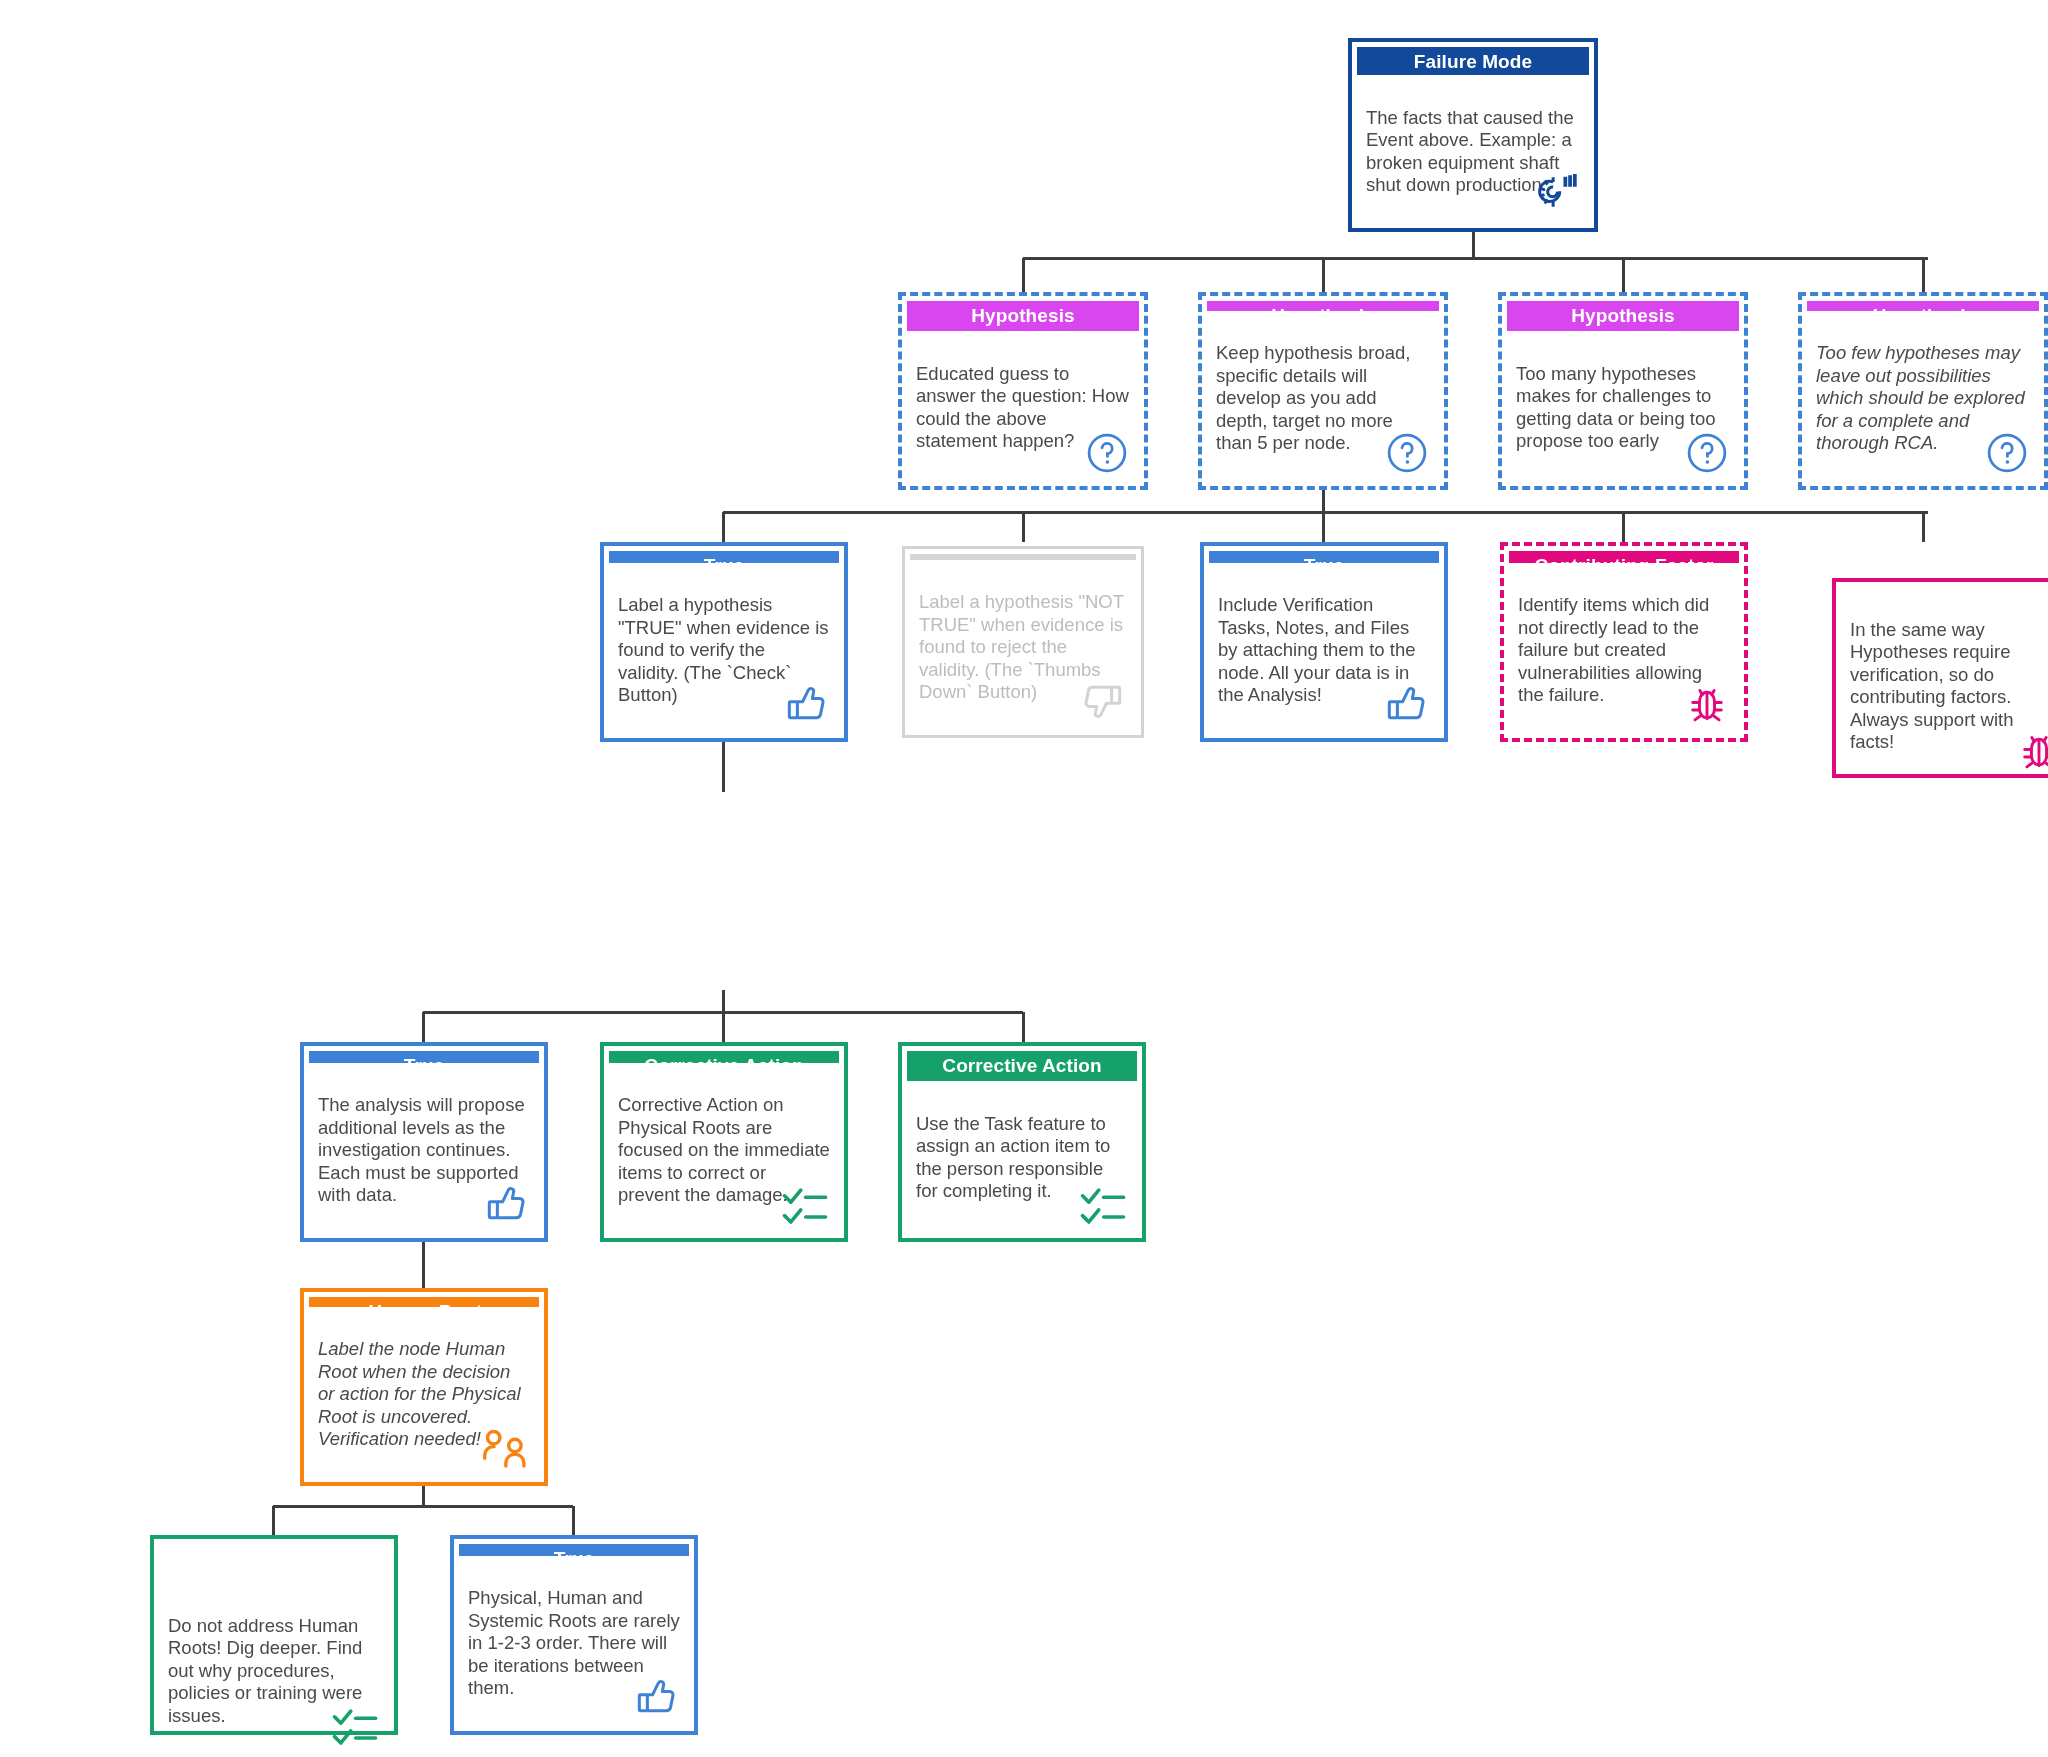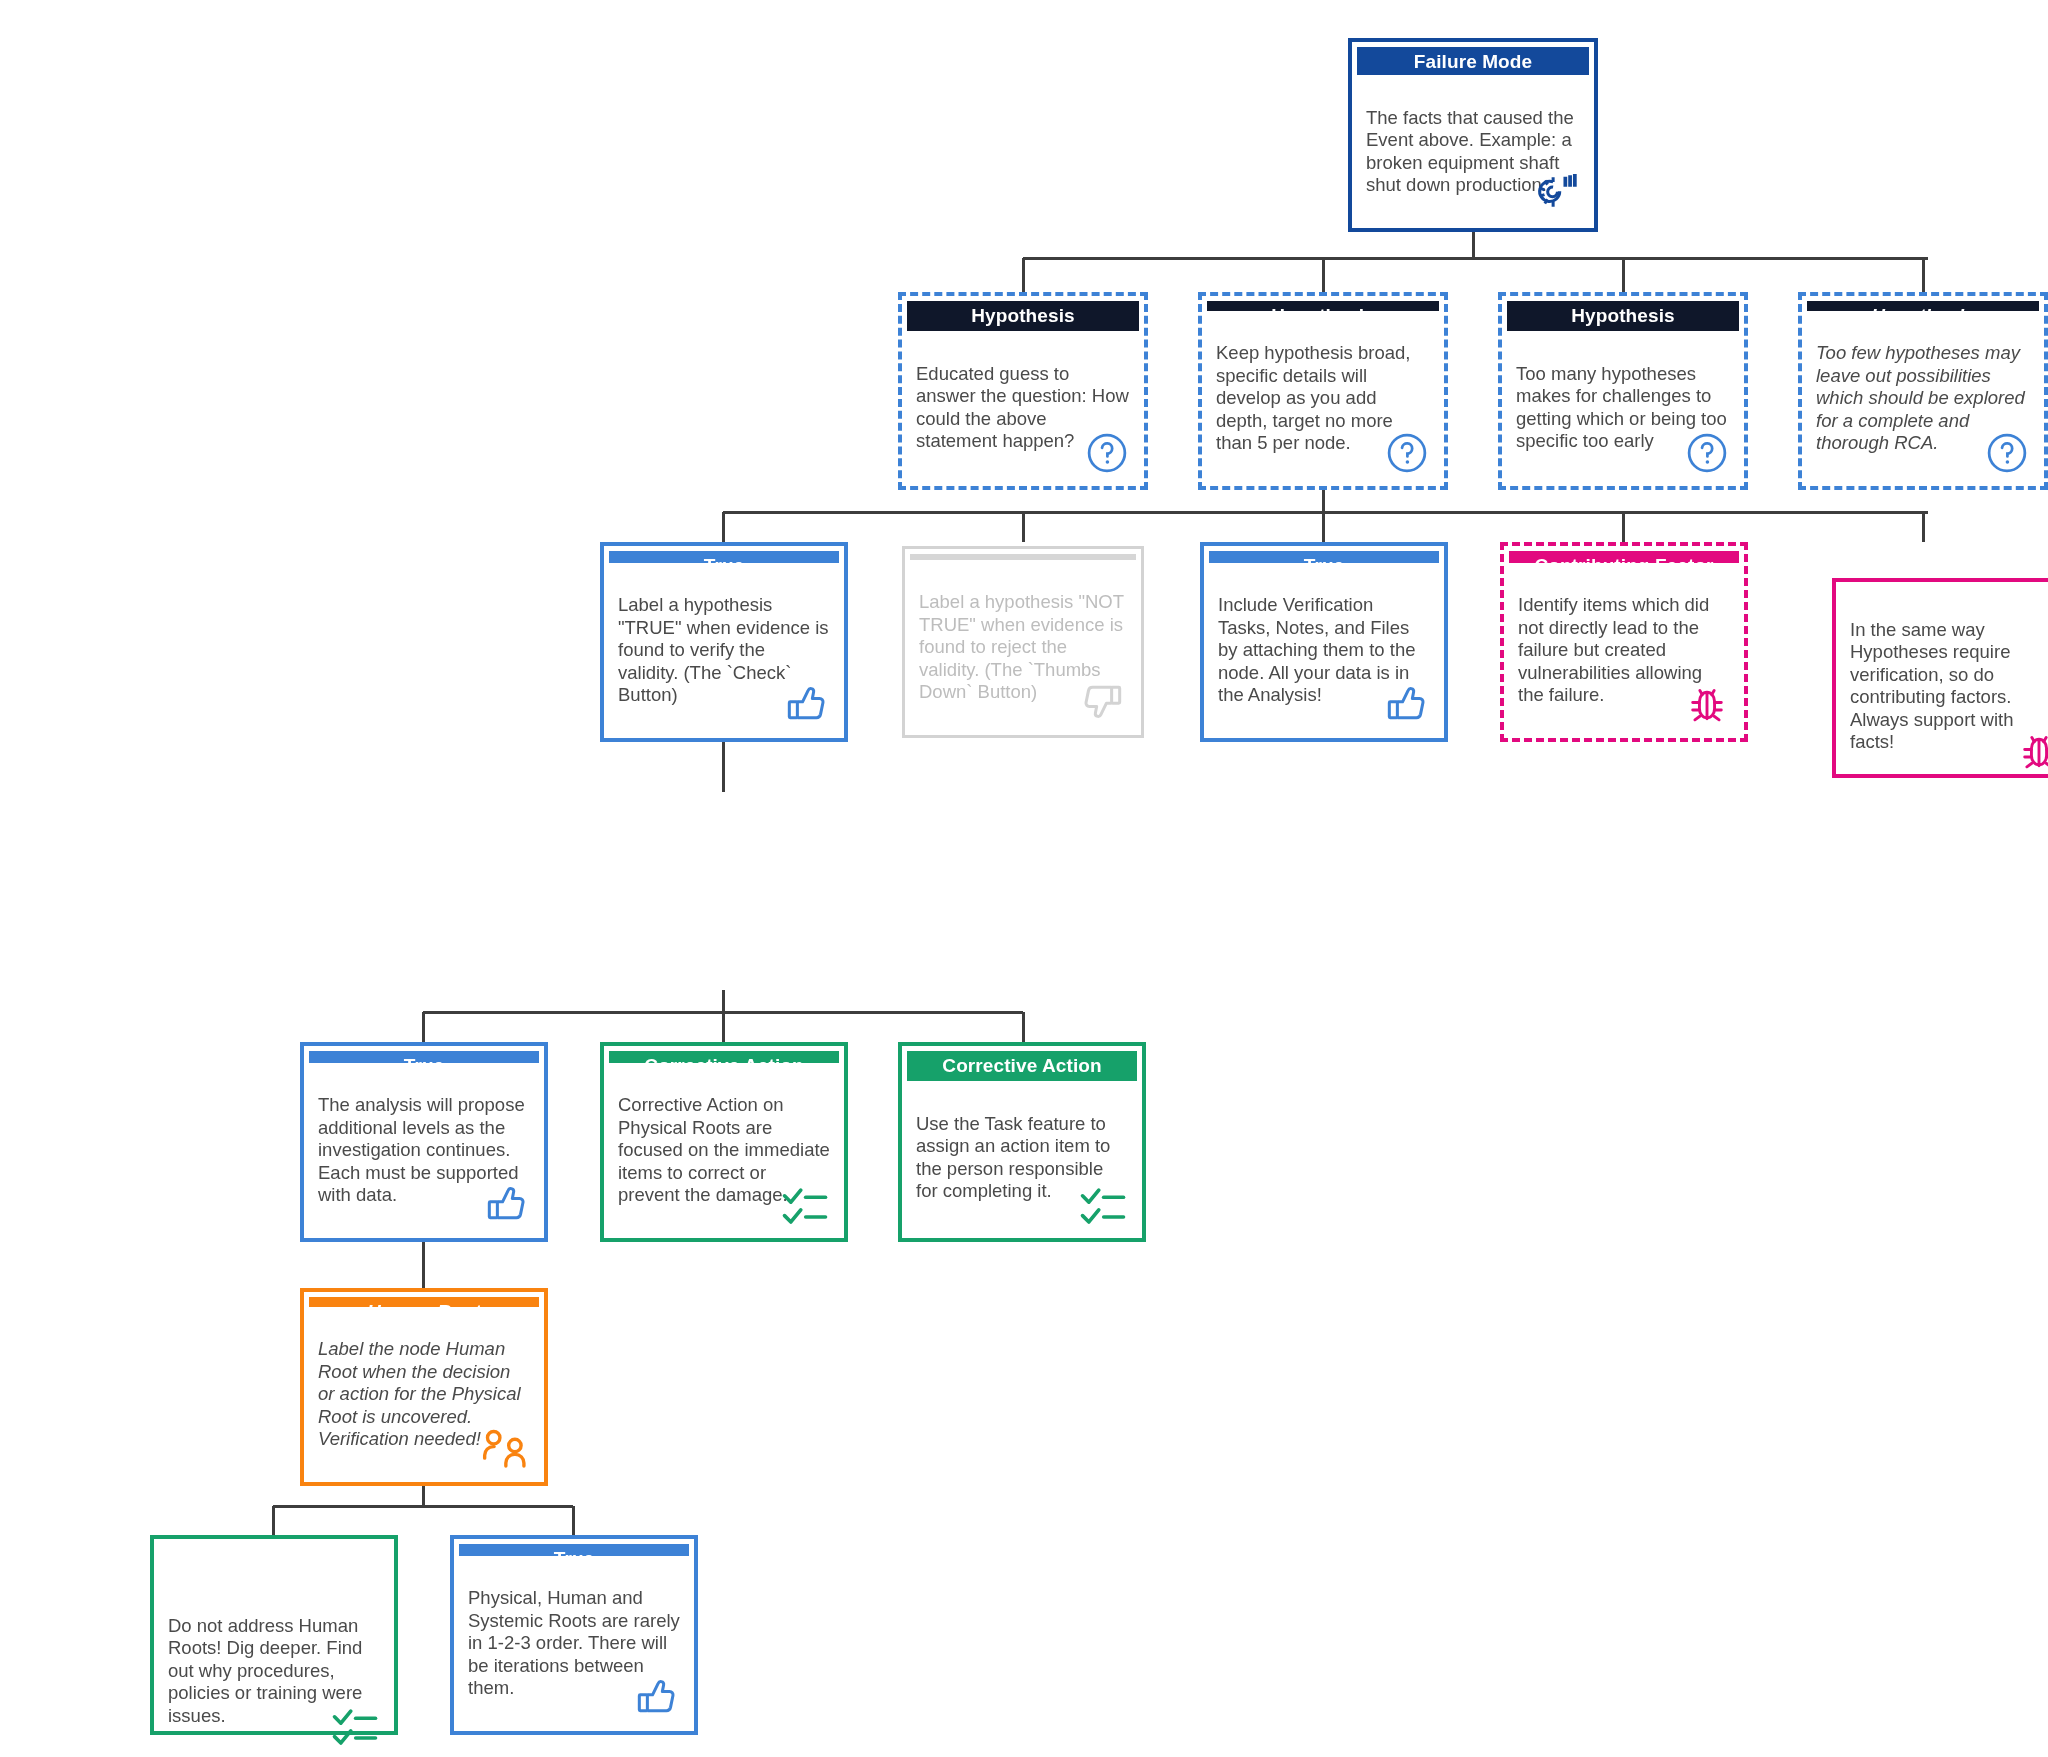"Hypothesis" .v-hypothesis .title { background: #0f172a -> #d946ef }
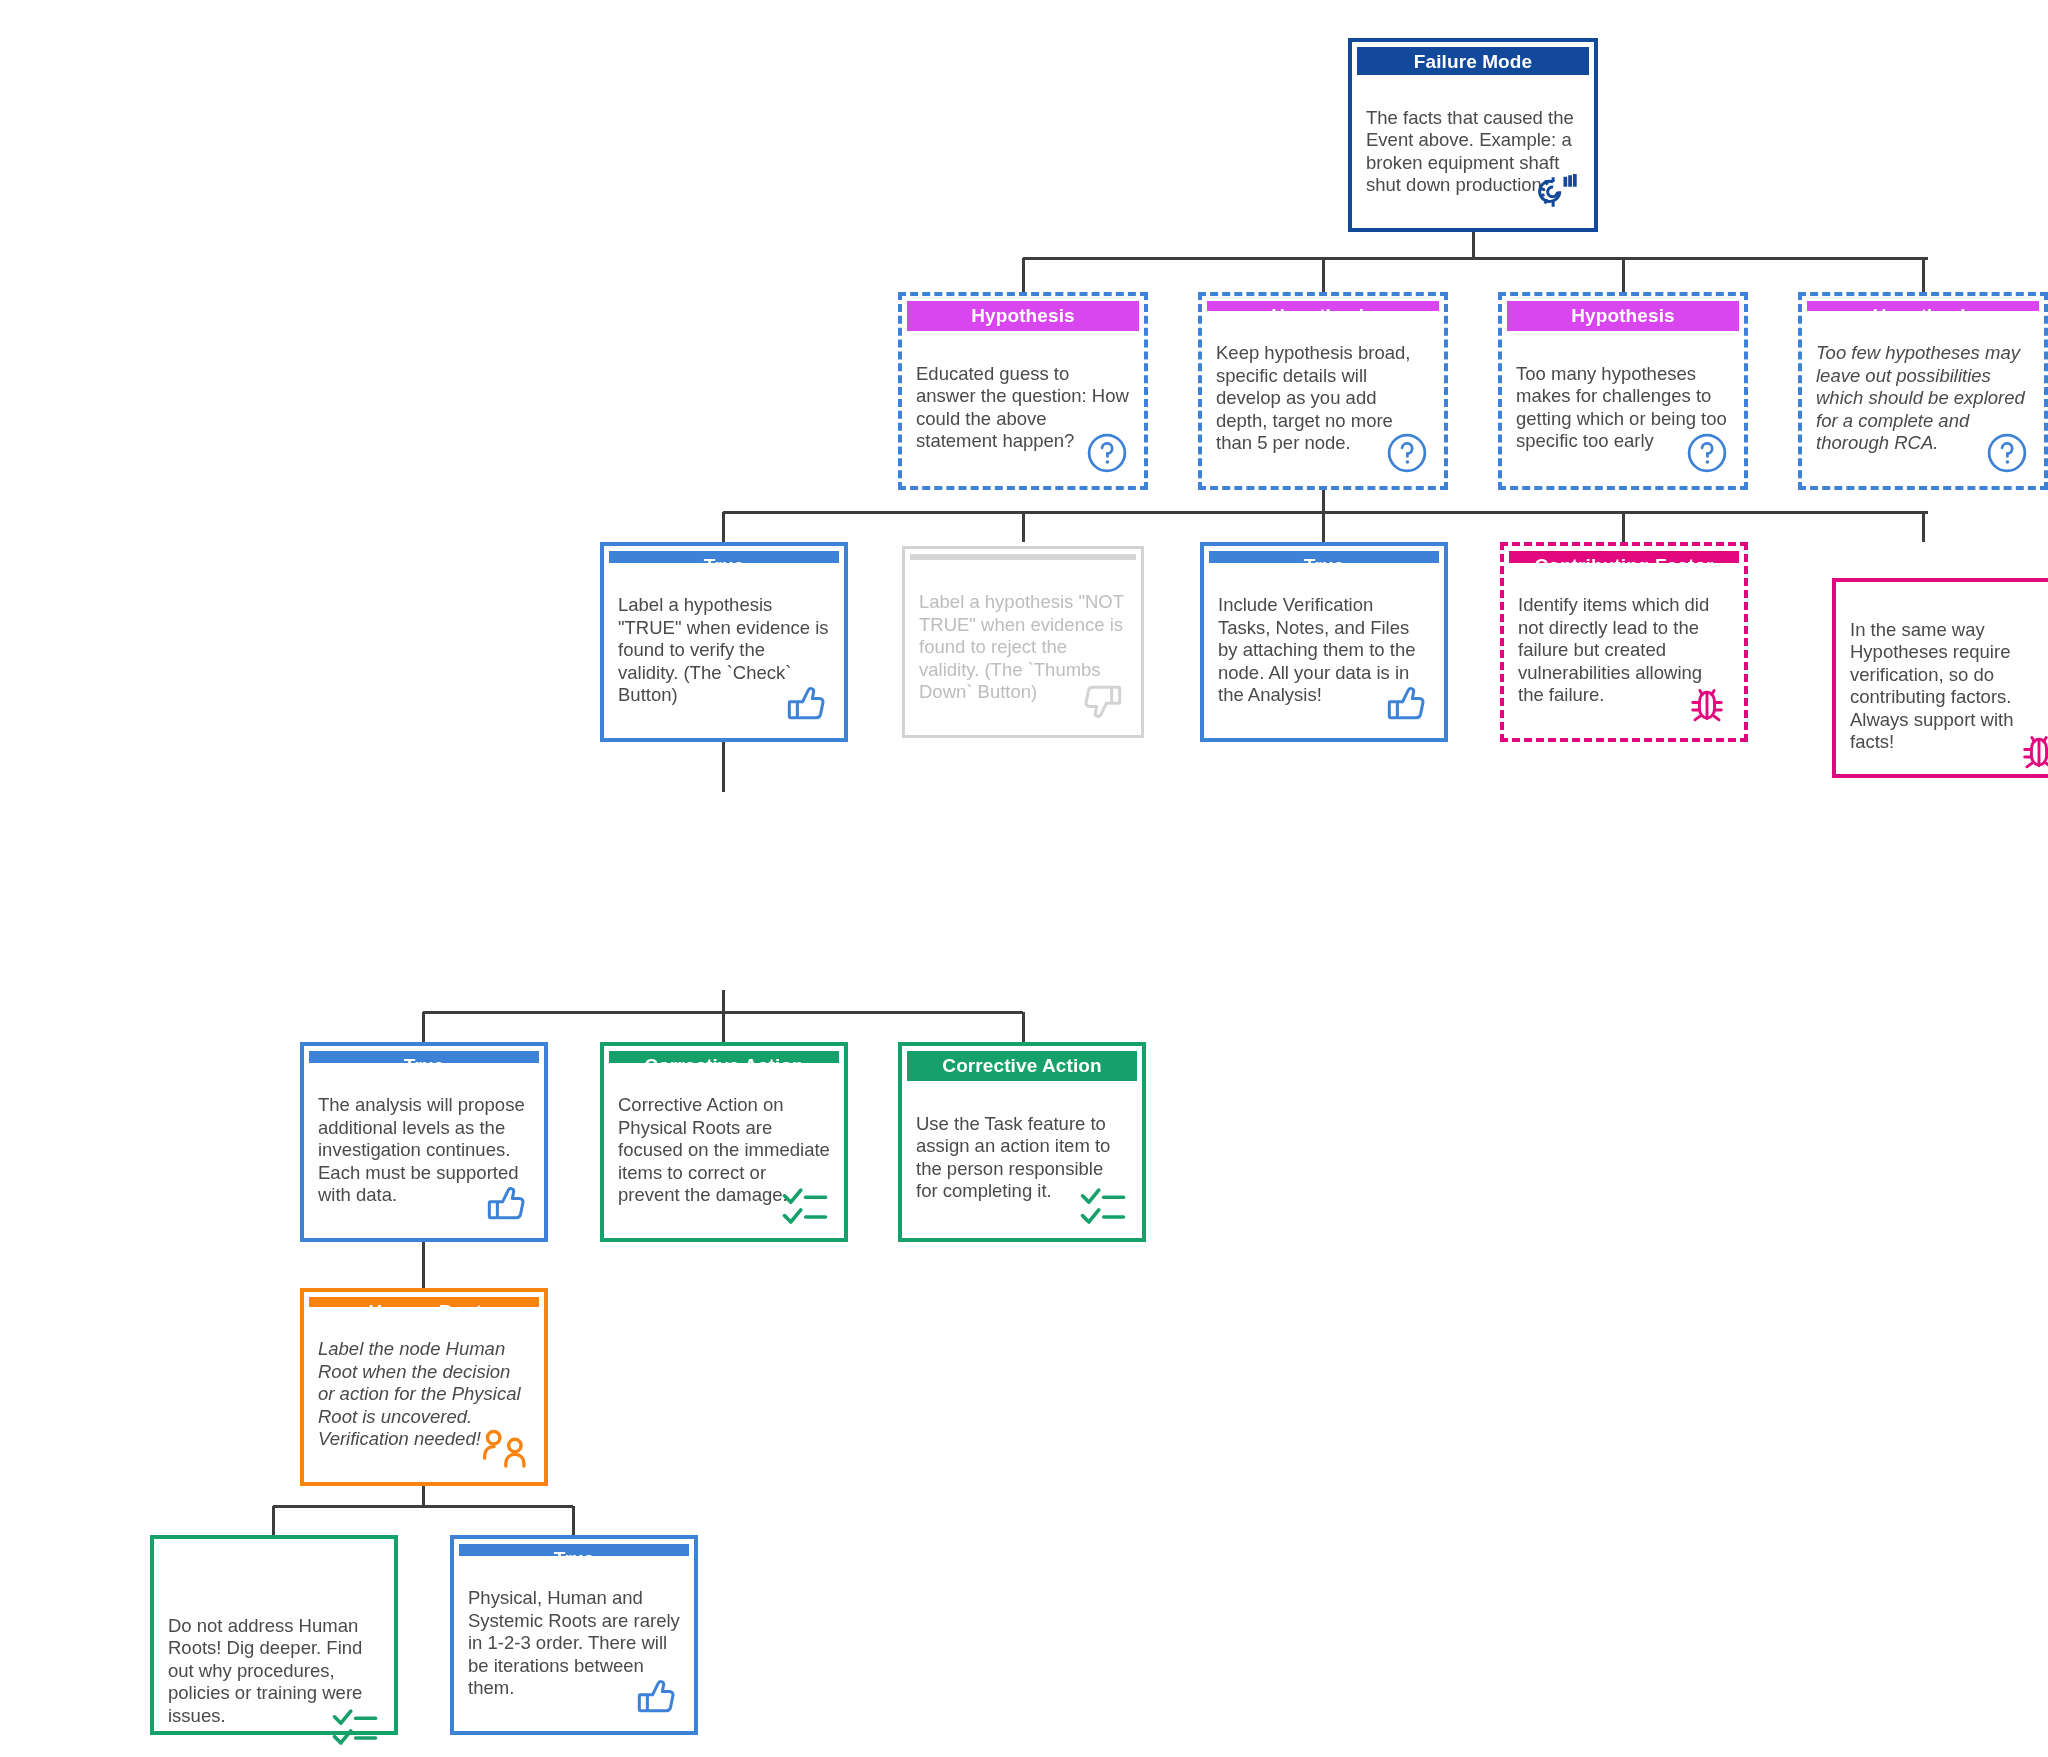"Too many hypotheses makes for" span { text: which or being too specific -> data or being too propose }
